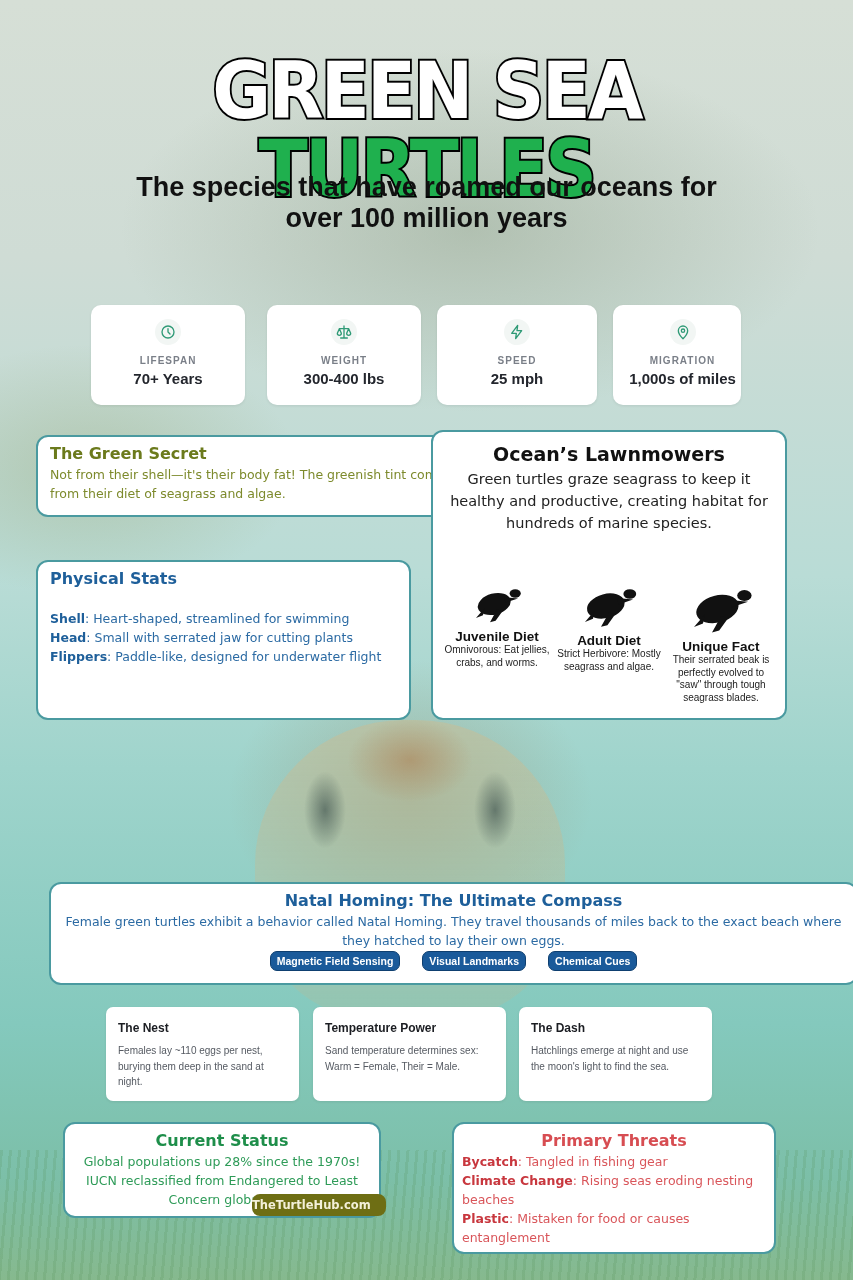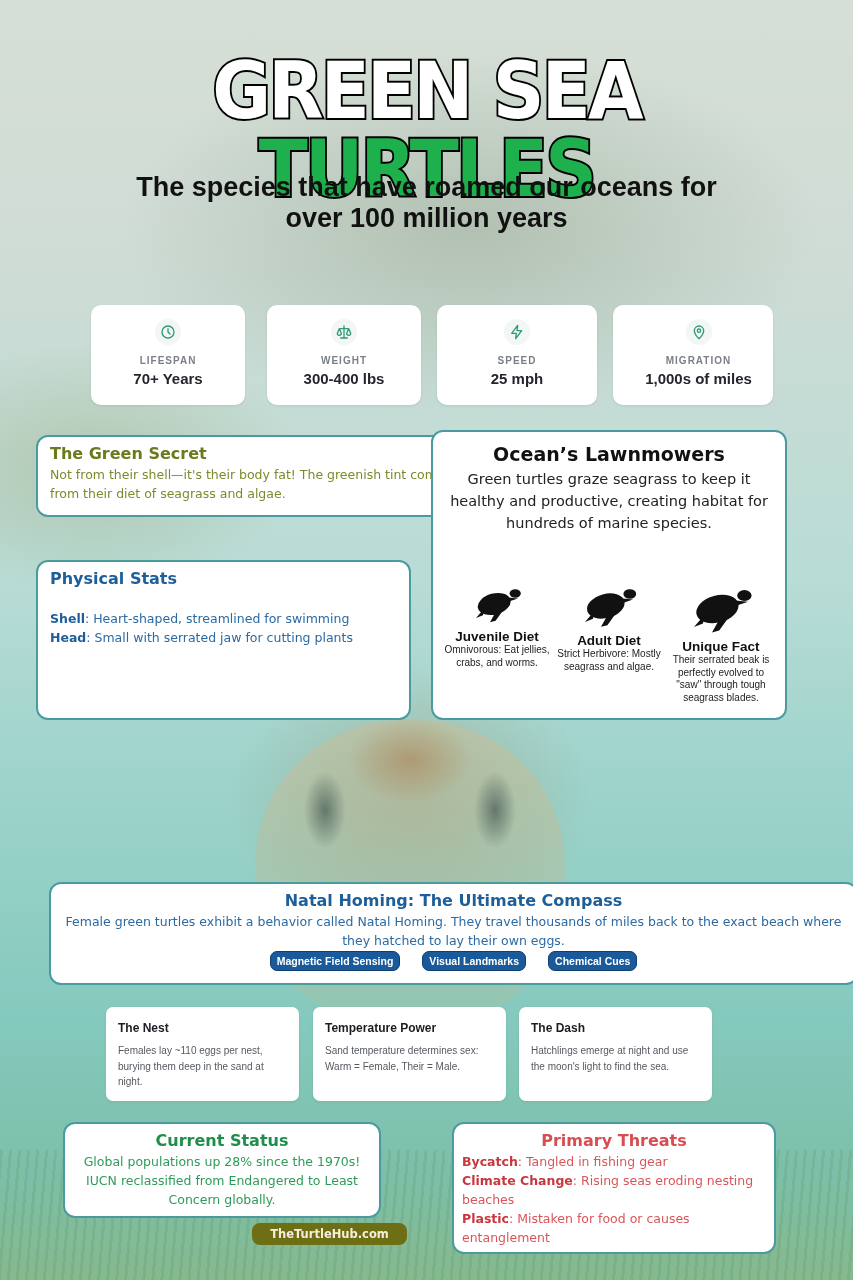"MIGRATION" div.stat-card { width: 160px -> 128px }
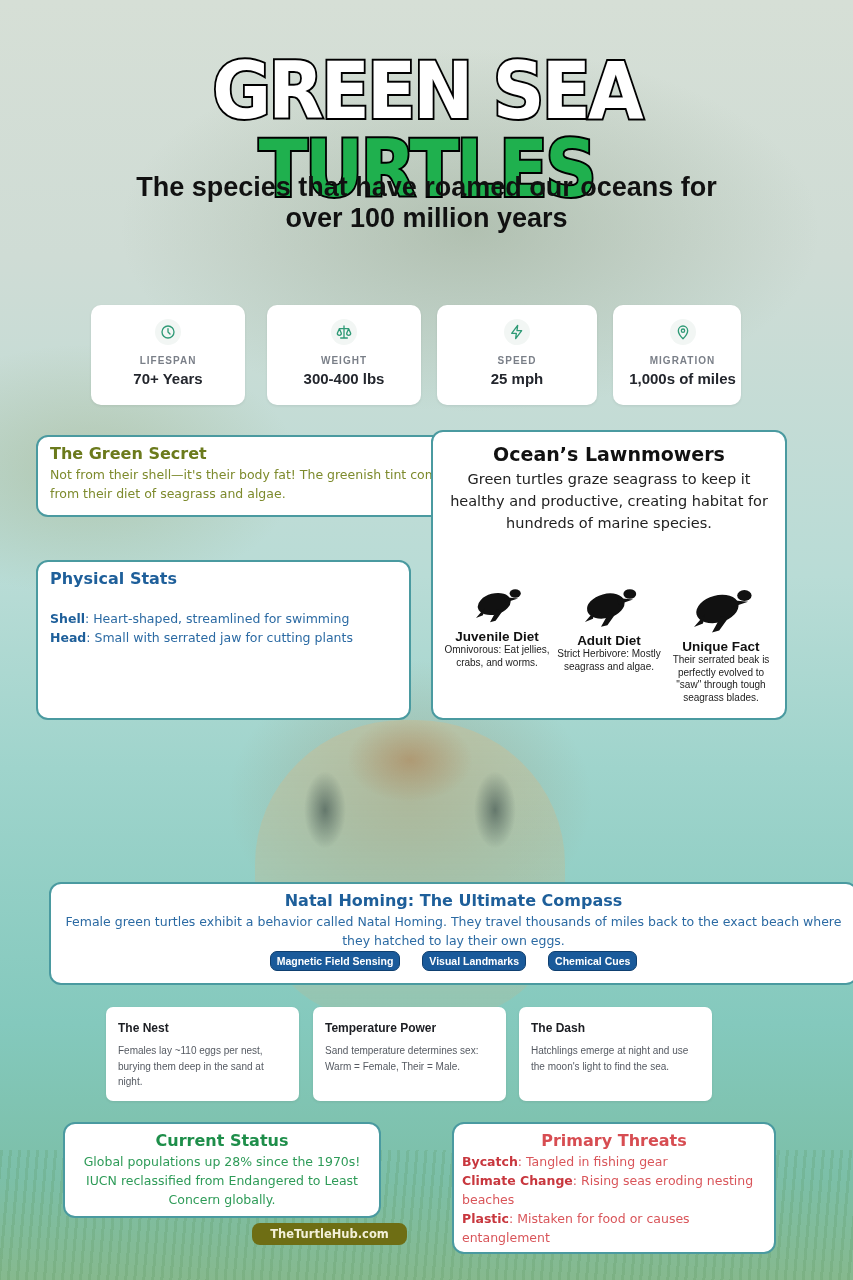"Flippers: Paddle-like, designed for" p { html: none -> <p><b>Flippers</b><span>: Paddle-like, designed for underwater flight</span></p> }
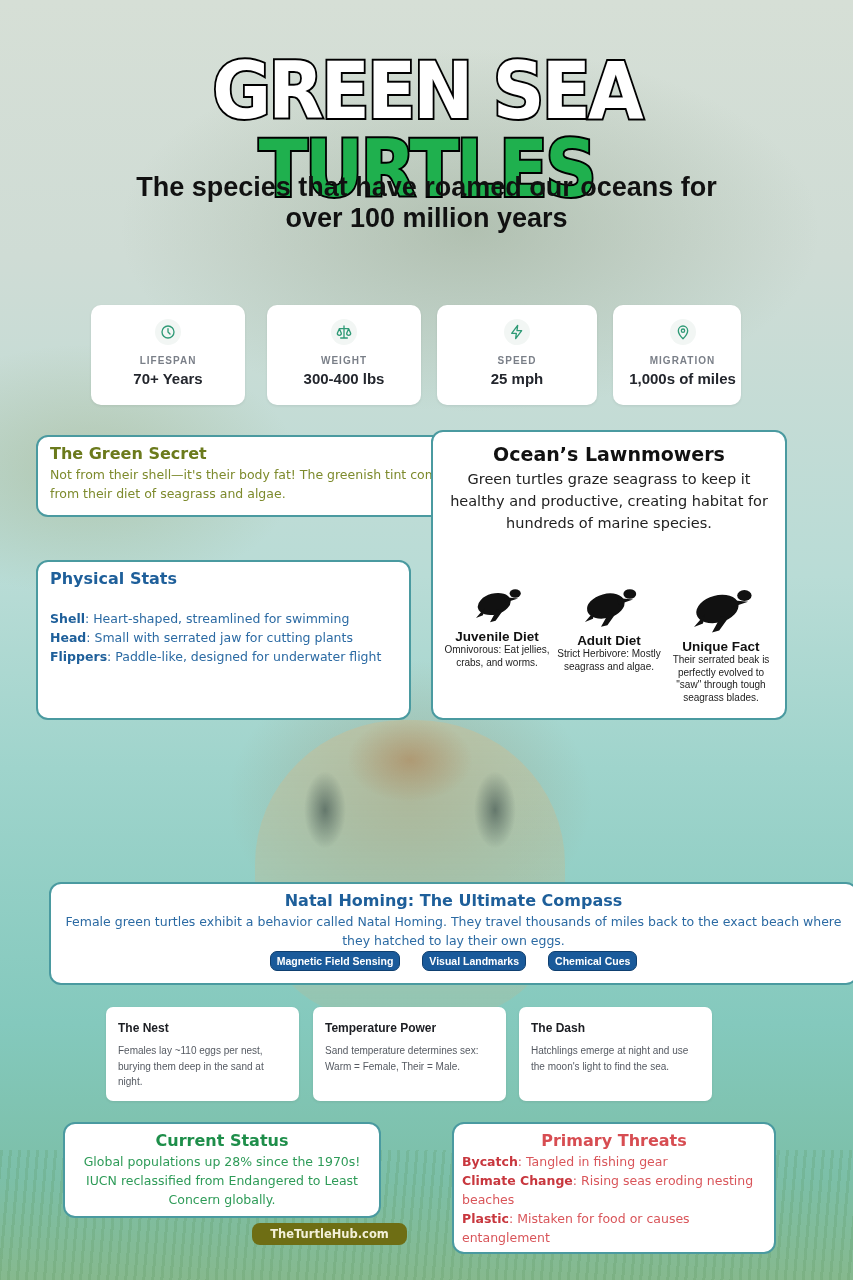"TheTurtleHub.com" .footer-badge { text-align: center -> none; top: 1223px -> 1194px; width: 155px -> 134px }
